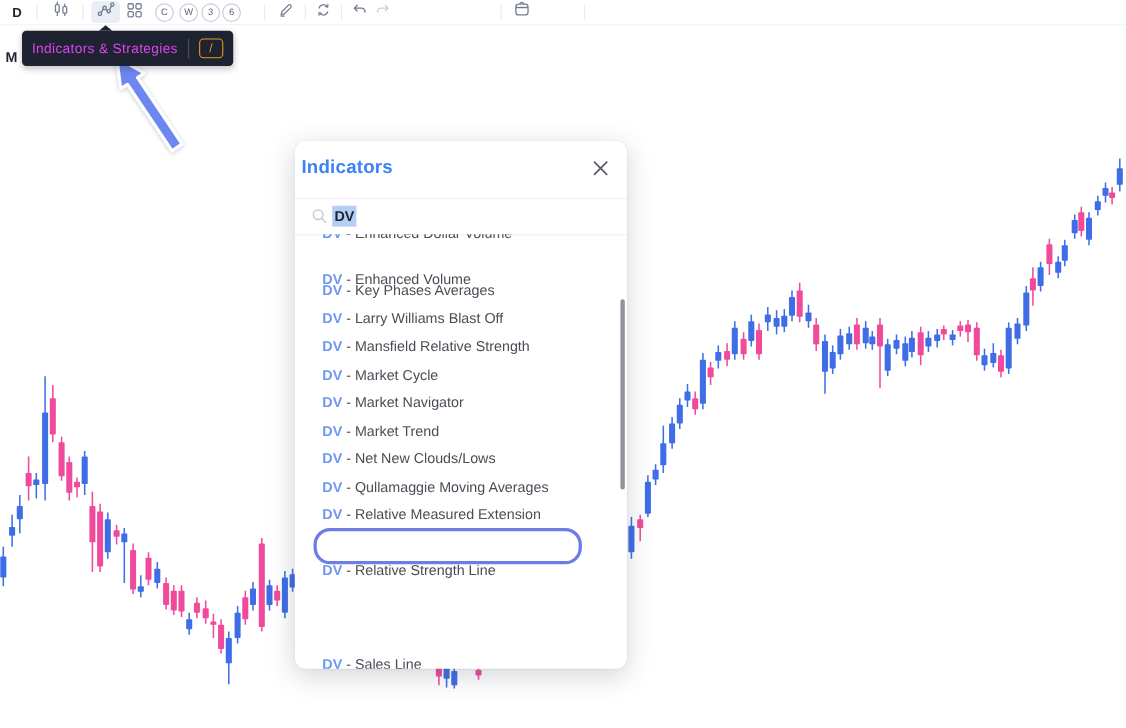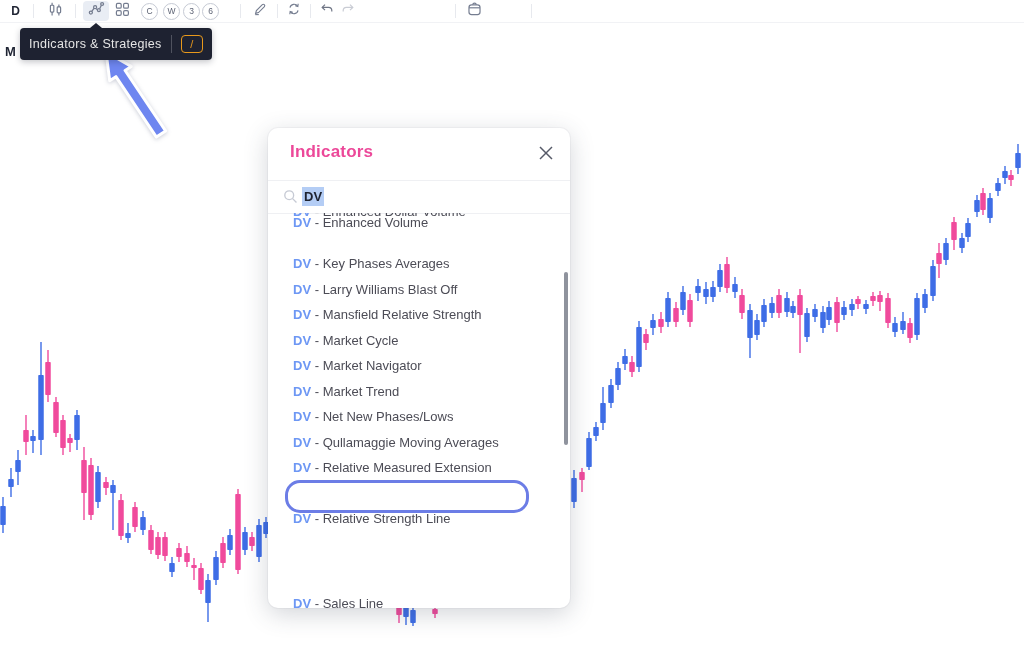"Indicators & Strategies" .tooltip-label { color: #e5e5e5 -> #d946ef }
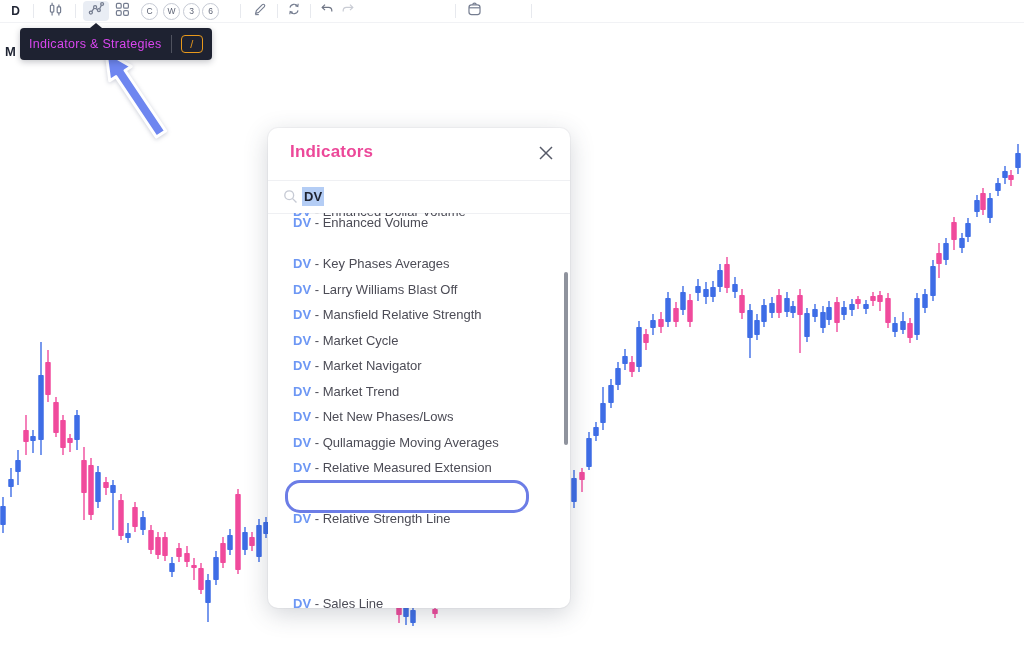"Indicators" .dialog-title { color: #ec4899 -> #3b82f6; left: 22px -> 6px }
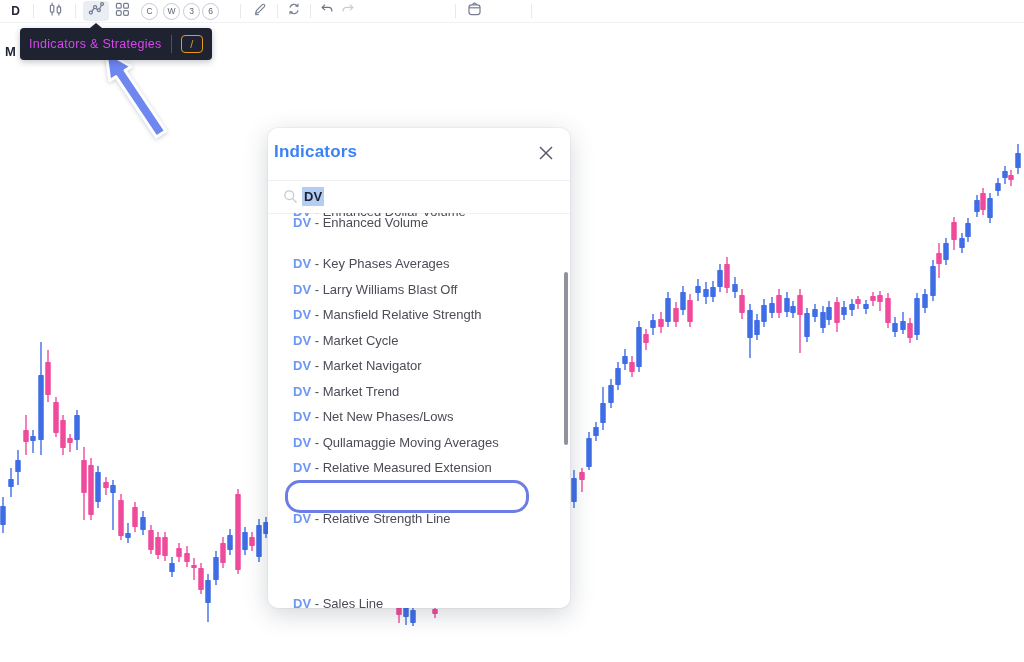"DV - Enhanced Volume" div.row { top: 0 -> 31px }
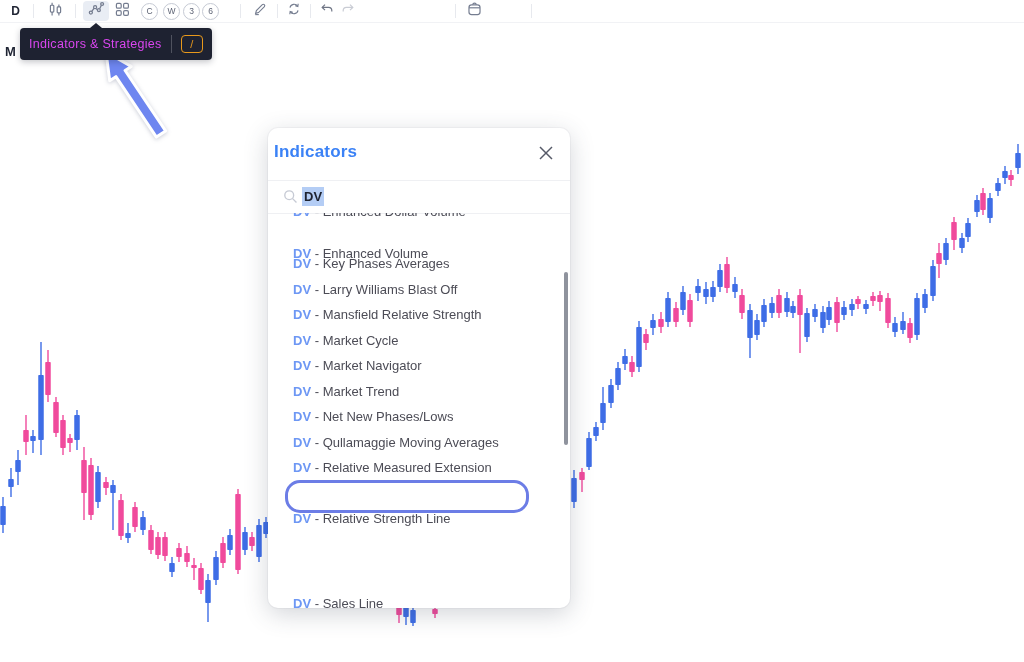"Net New Phases/Lows" span.nm { text: Phases/Lows -> Clouds/Lows }
